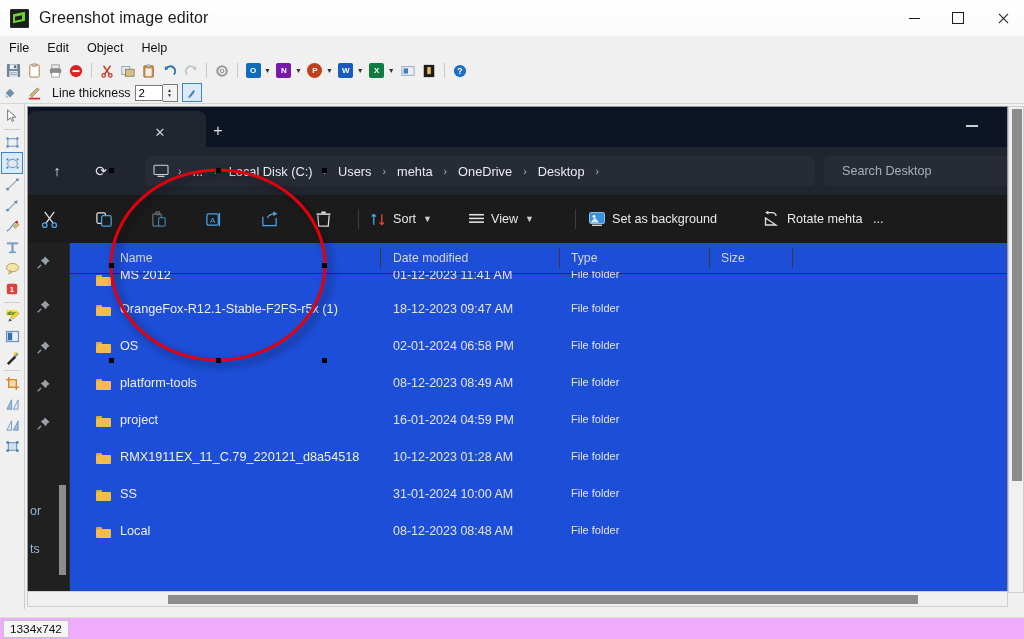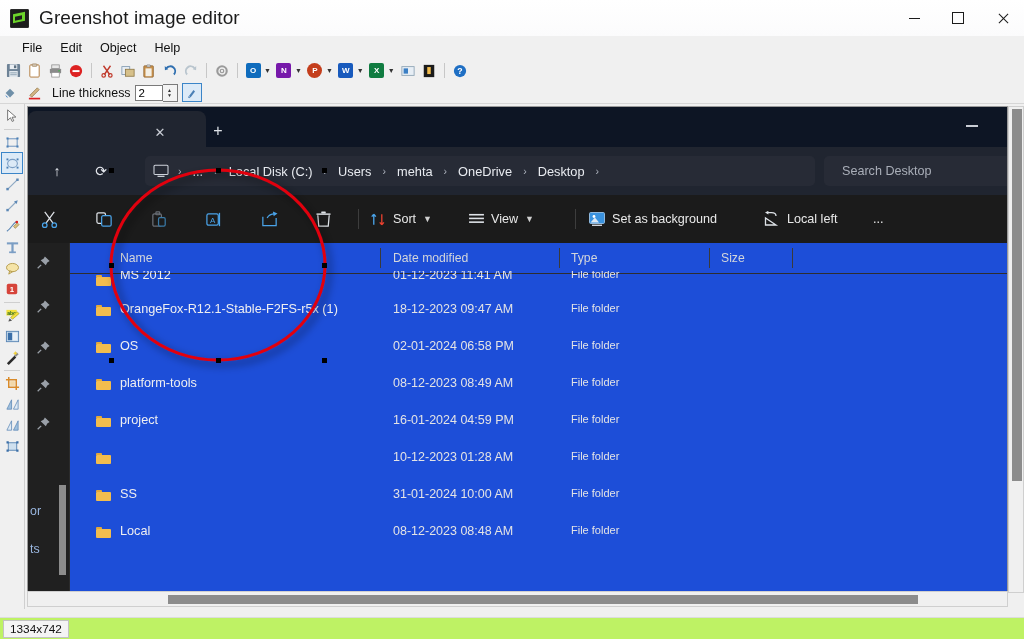"Greenshot image editor" .title-text { font-size: 19px -> 16px }
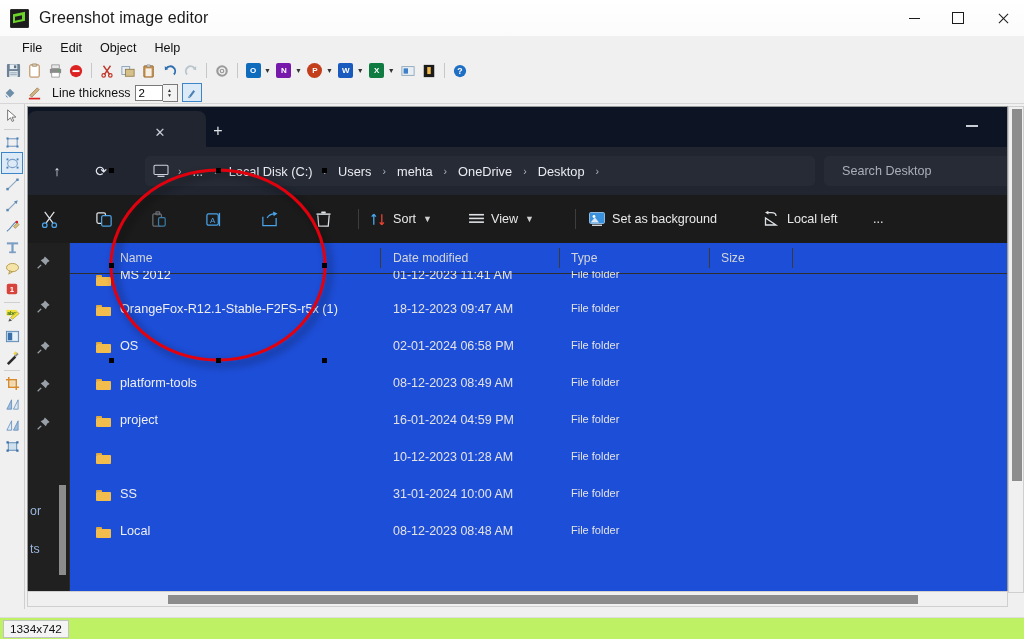"File" .menubar { padding-left: 13px -> 0 }
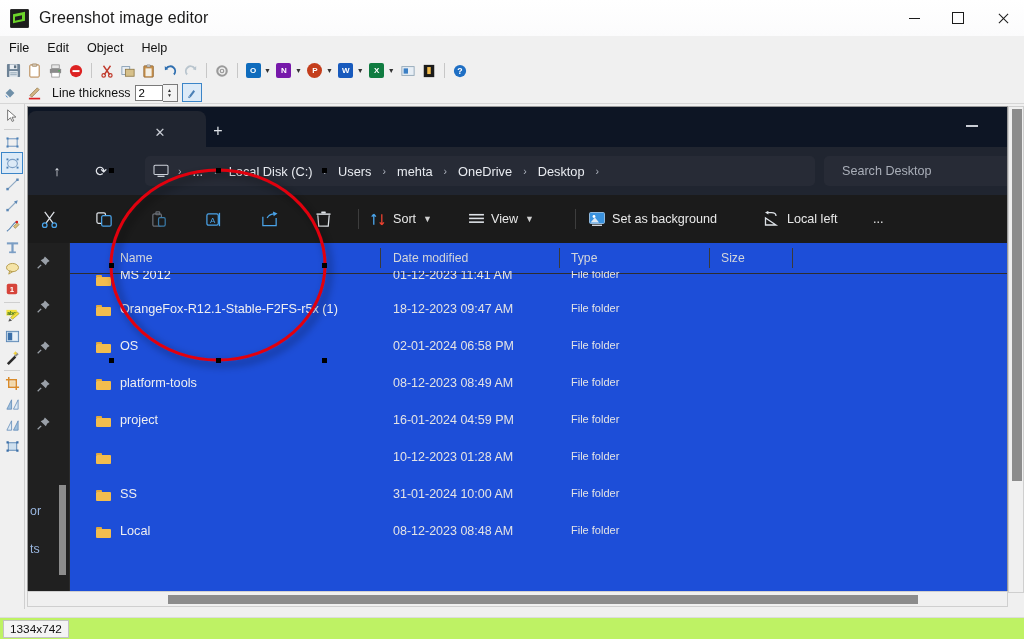"Local left" span.lbl { text: Local left -> Rotate mehta }
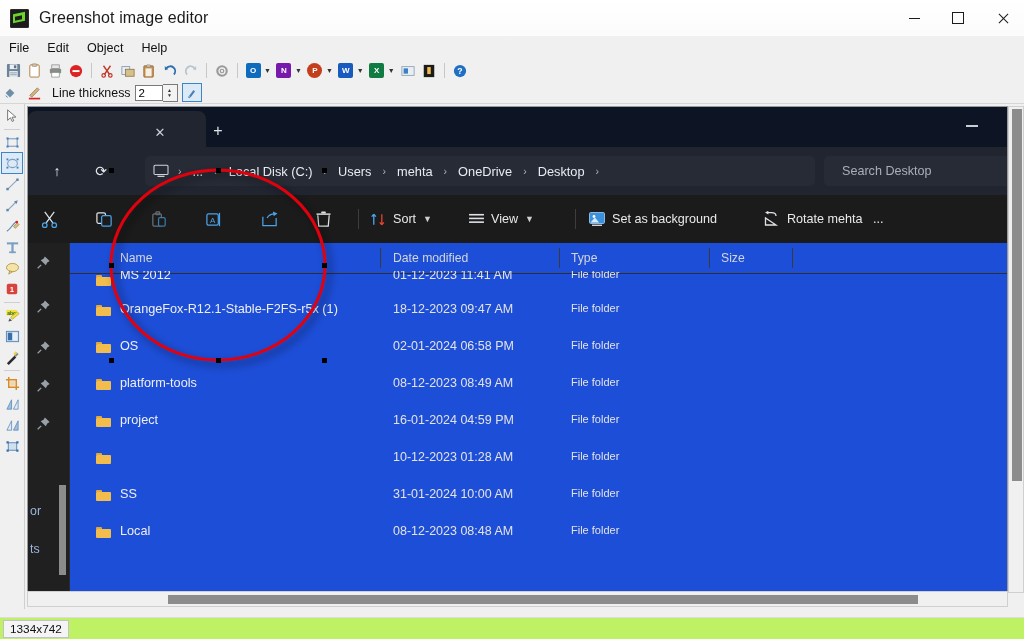"RMX1911EX_11_C.79_220121_d8a54518" div.nm { html: none -> <div>RMX1911EX_11_C.79_220121_d8a54518</div> }
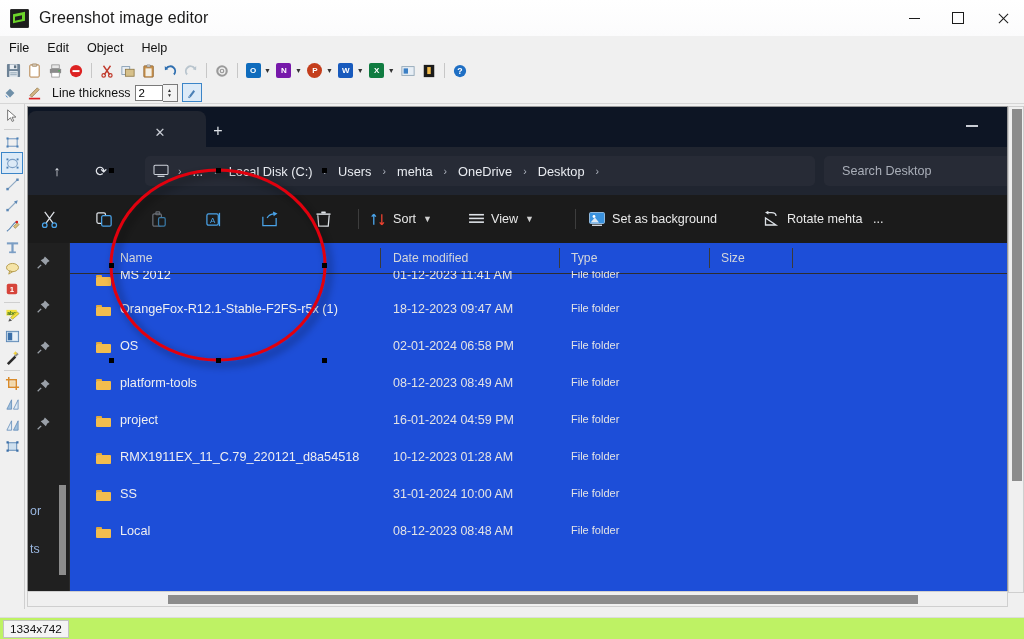"1334x742" .statusbar { background: #bef264 -> #f0abfc }
